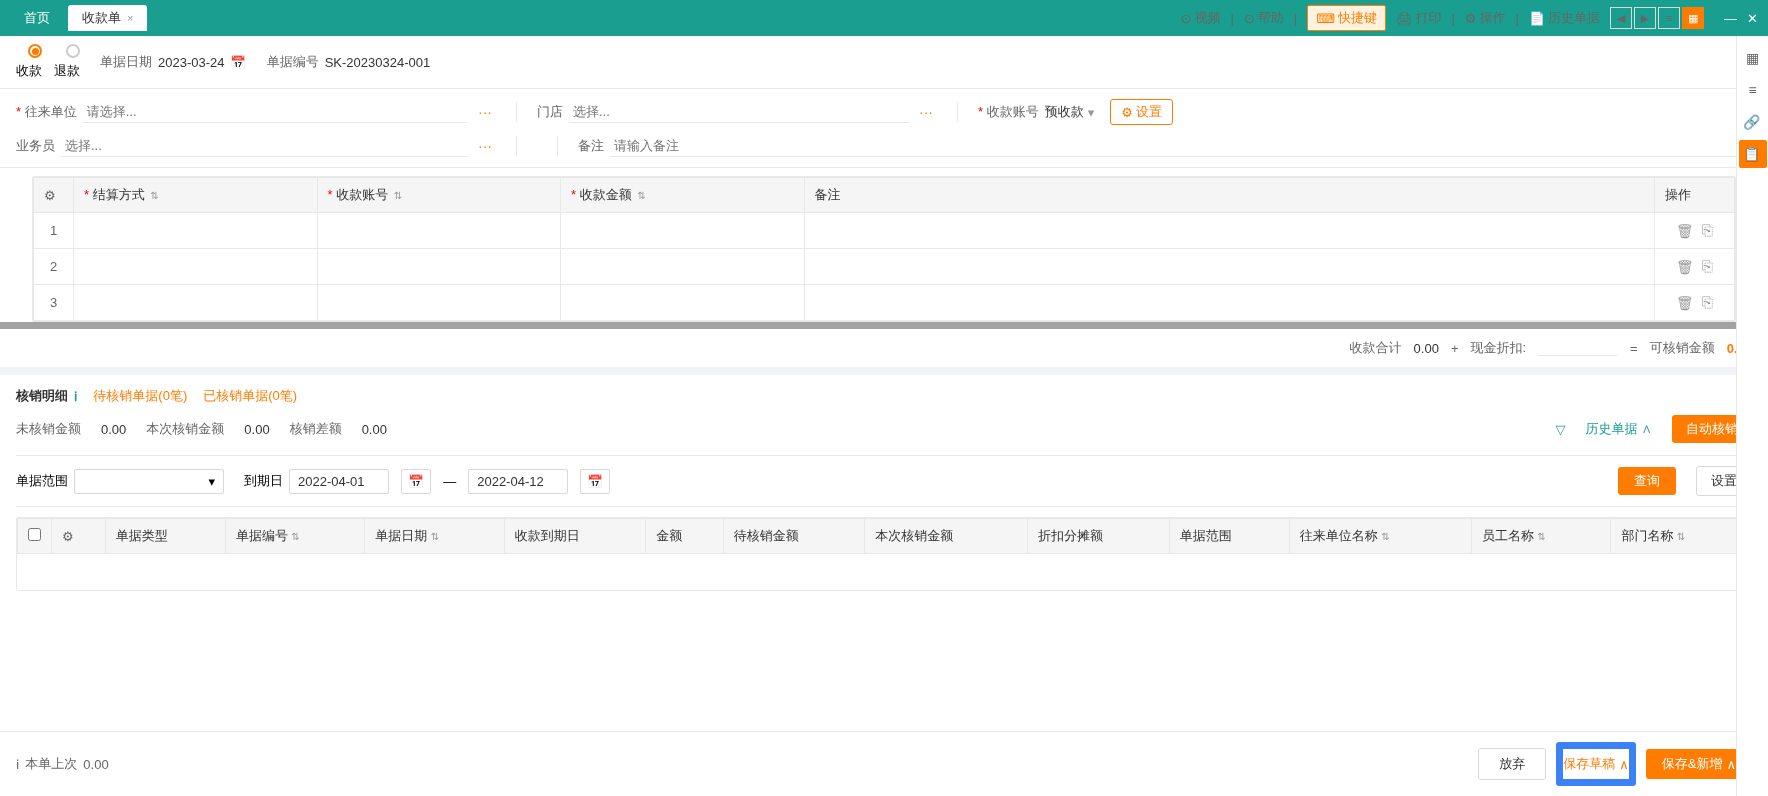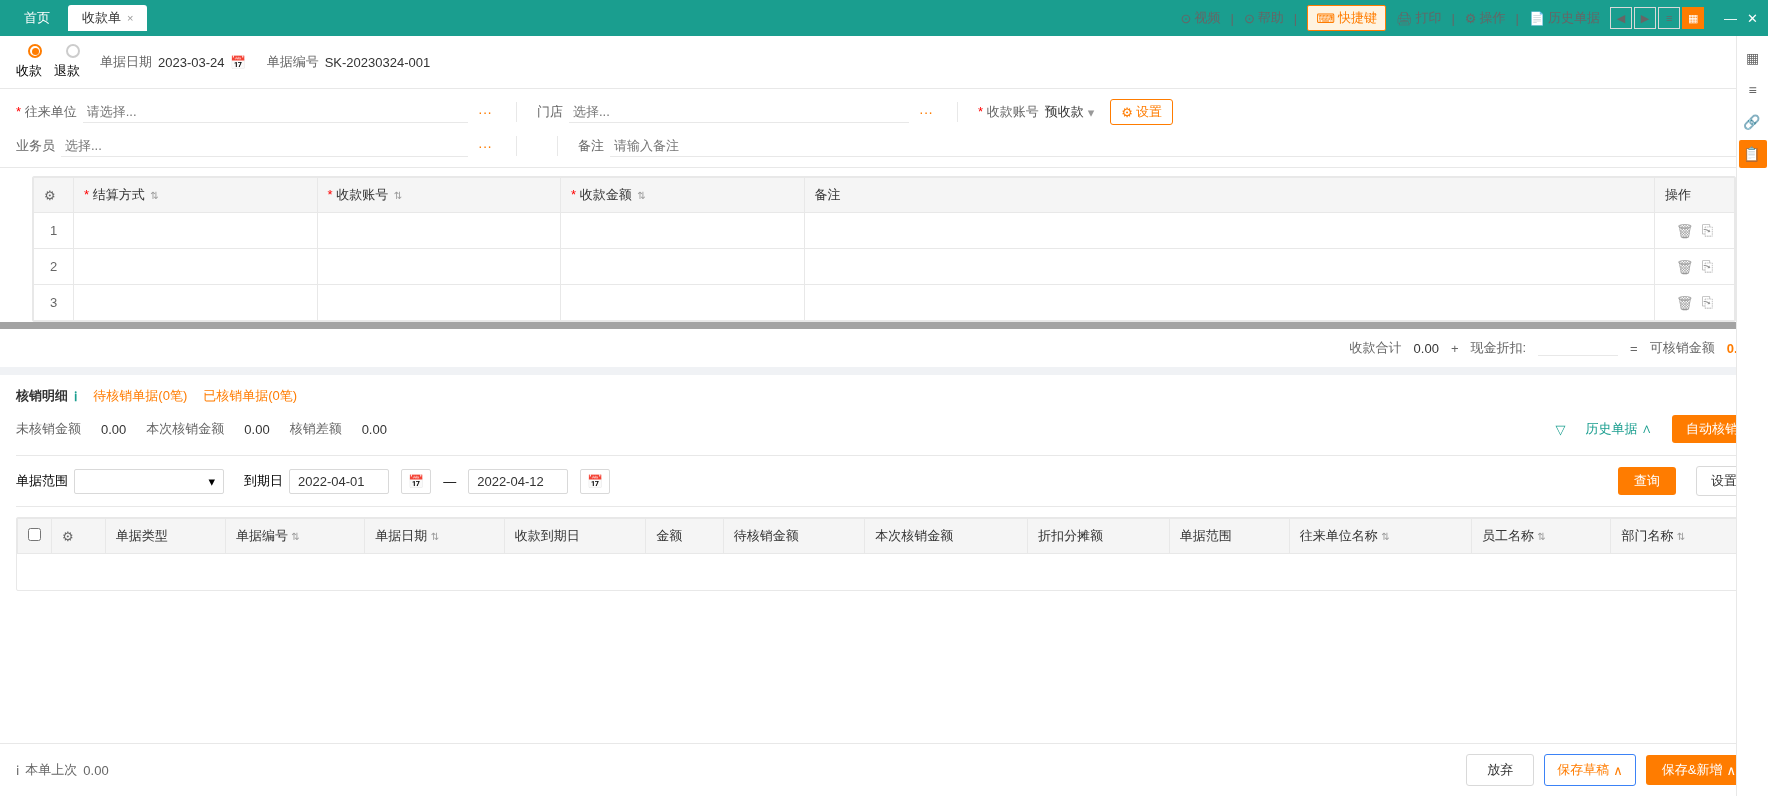"保存草稿" .save-draft-btn { border: 1px solid #3b82f6 -> 7px solid #3b82f6; padding: 6px 12px -> 6px 0 }
